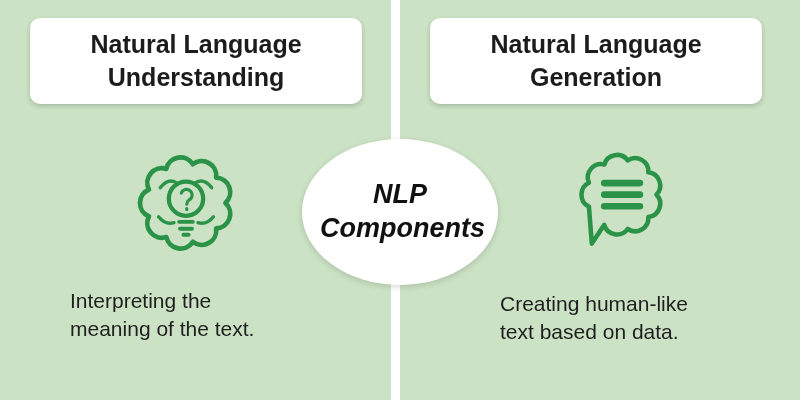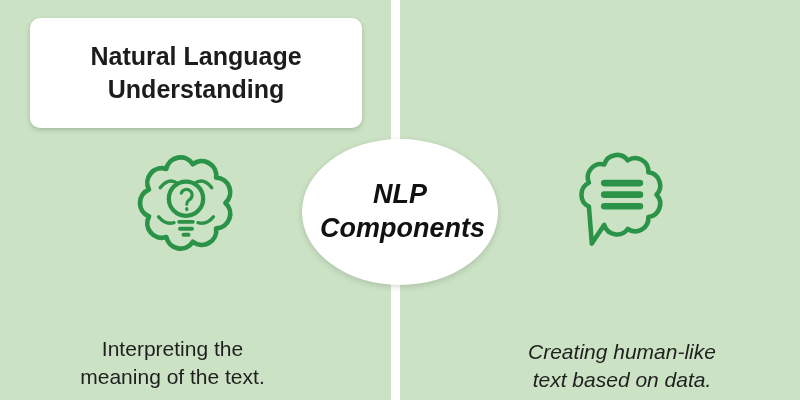"Natural Language Understanding" .card { padding: 22px 8px -> 10px 8px }
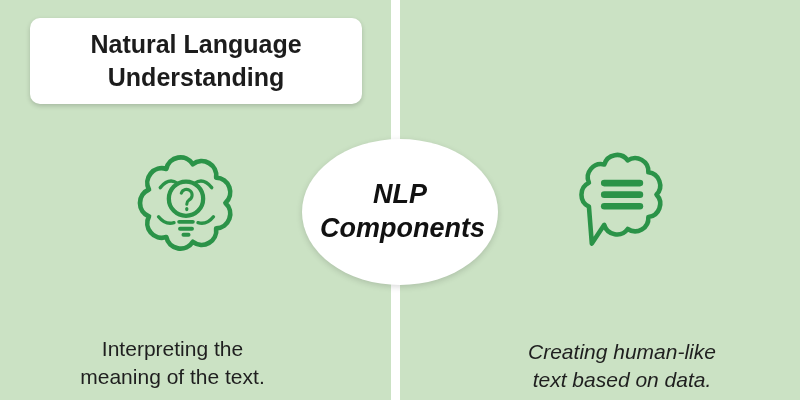"Natural Language Generation" div.card { html: none -> <div> <div>Natural Language Generation</div> </div> }
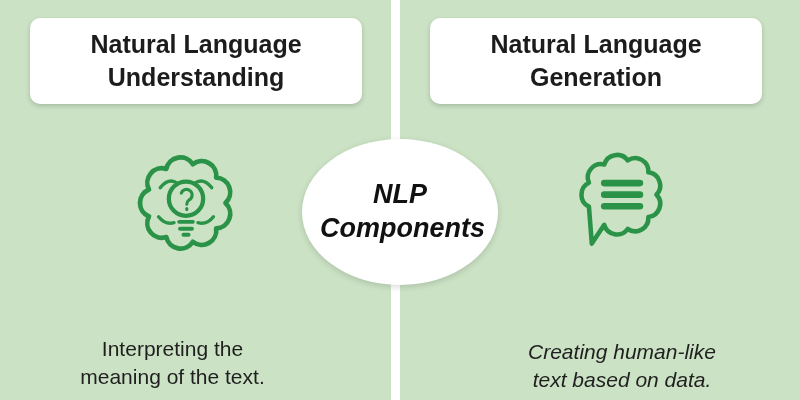"Interpreting the meaning of the" .caption { margin-top: 48px -> none; text-align: center -> none }
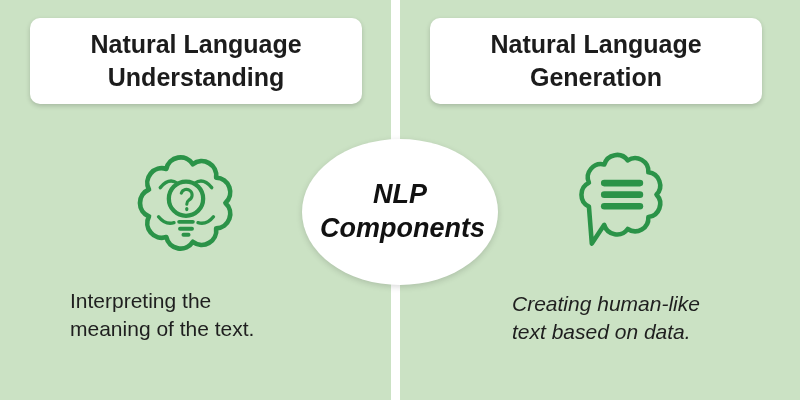"Creating human-like text based on" .caption-right { font-style: italic -> none; left: 512px -> 500px }
